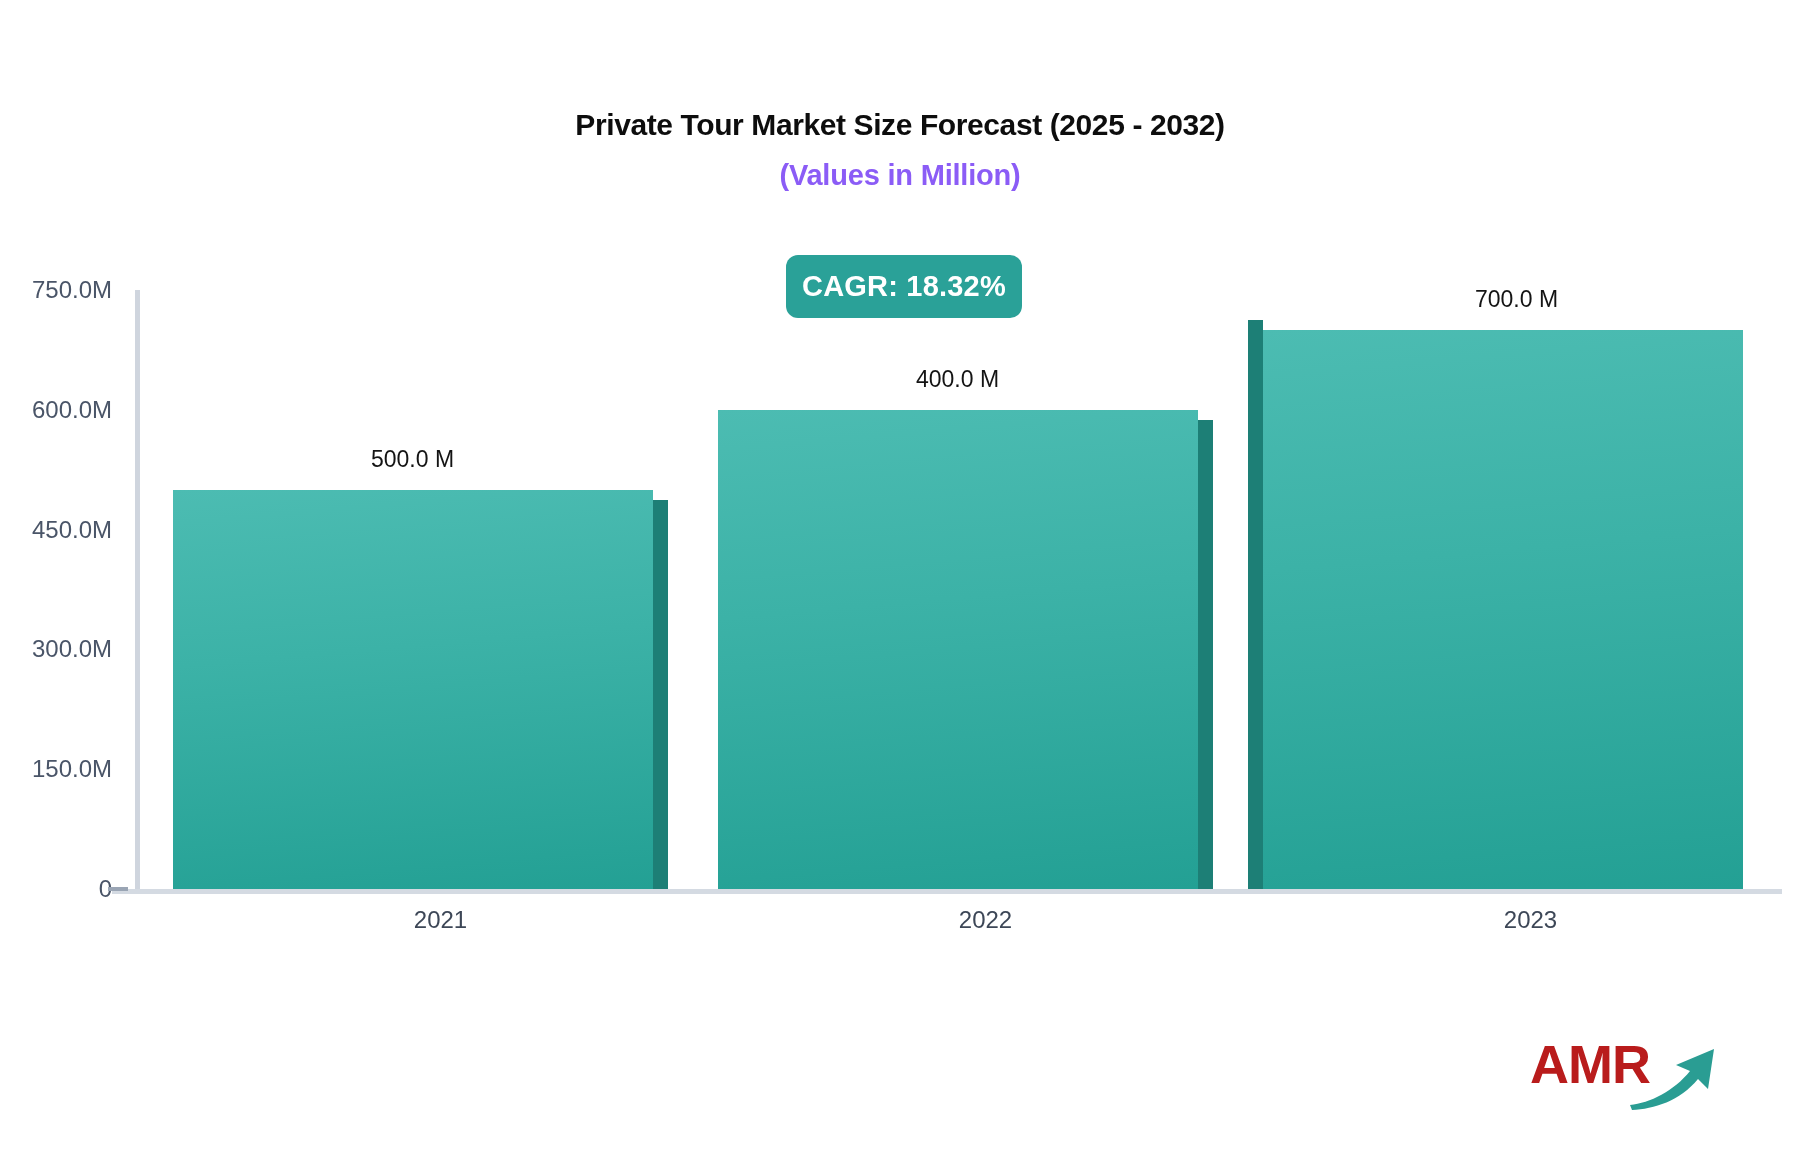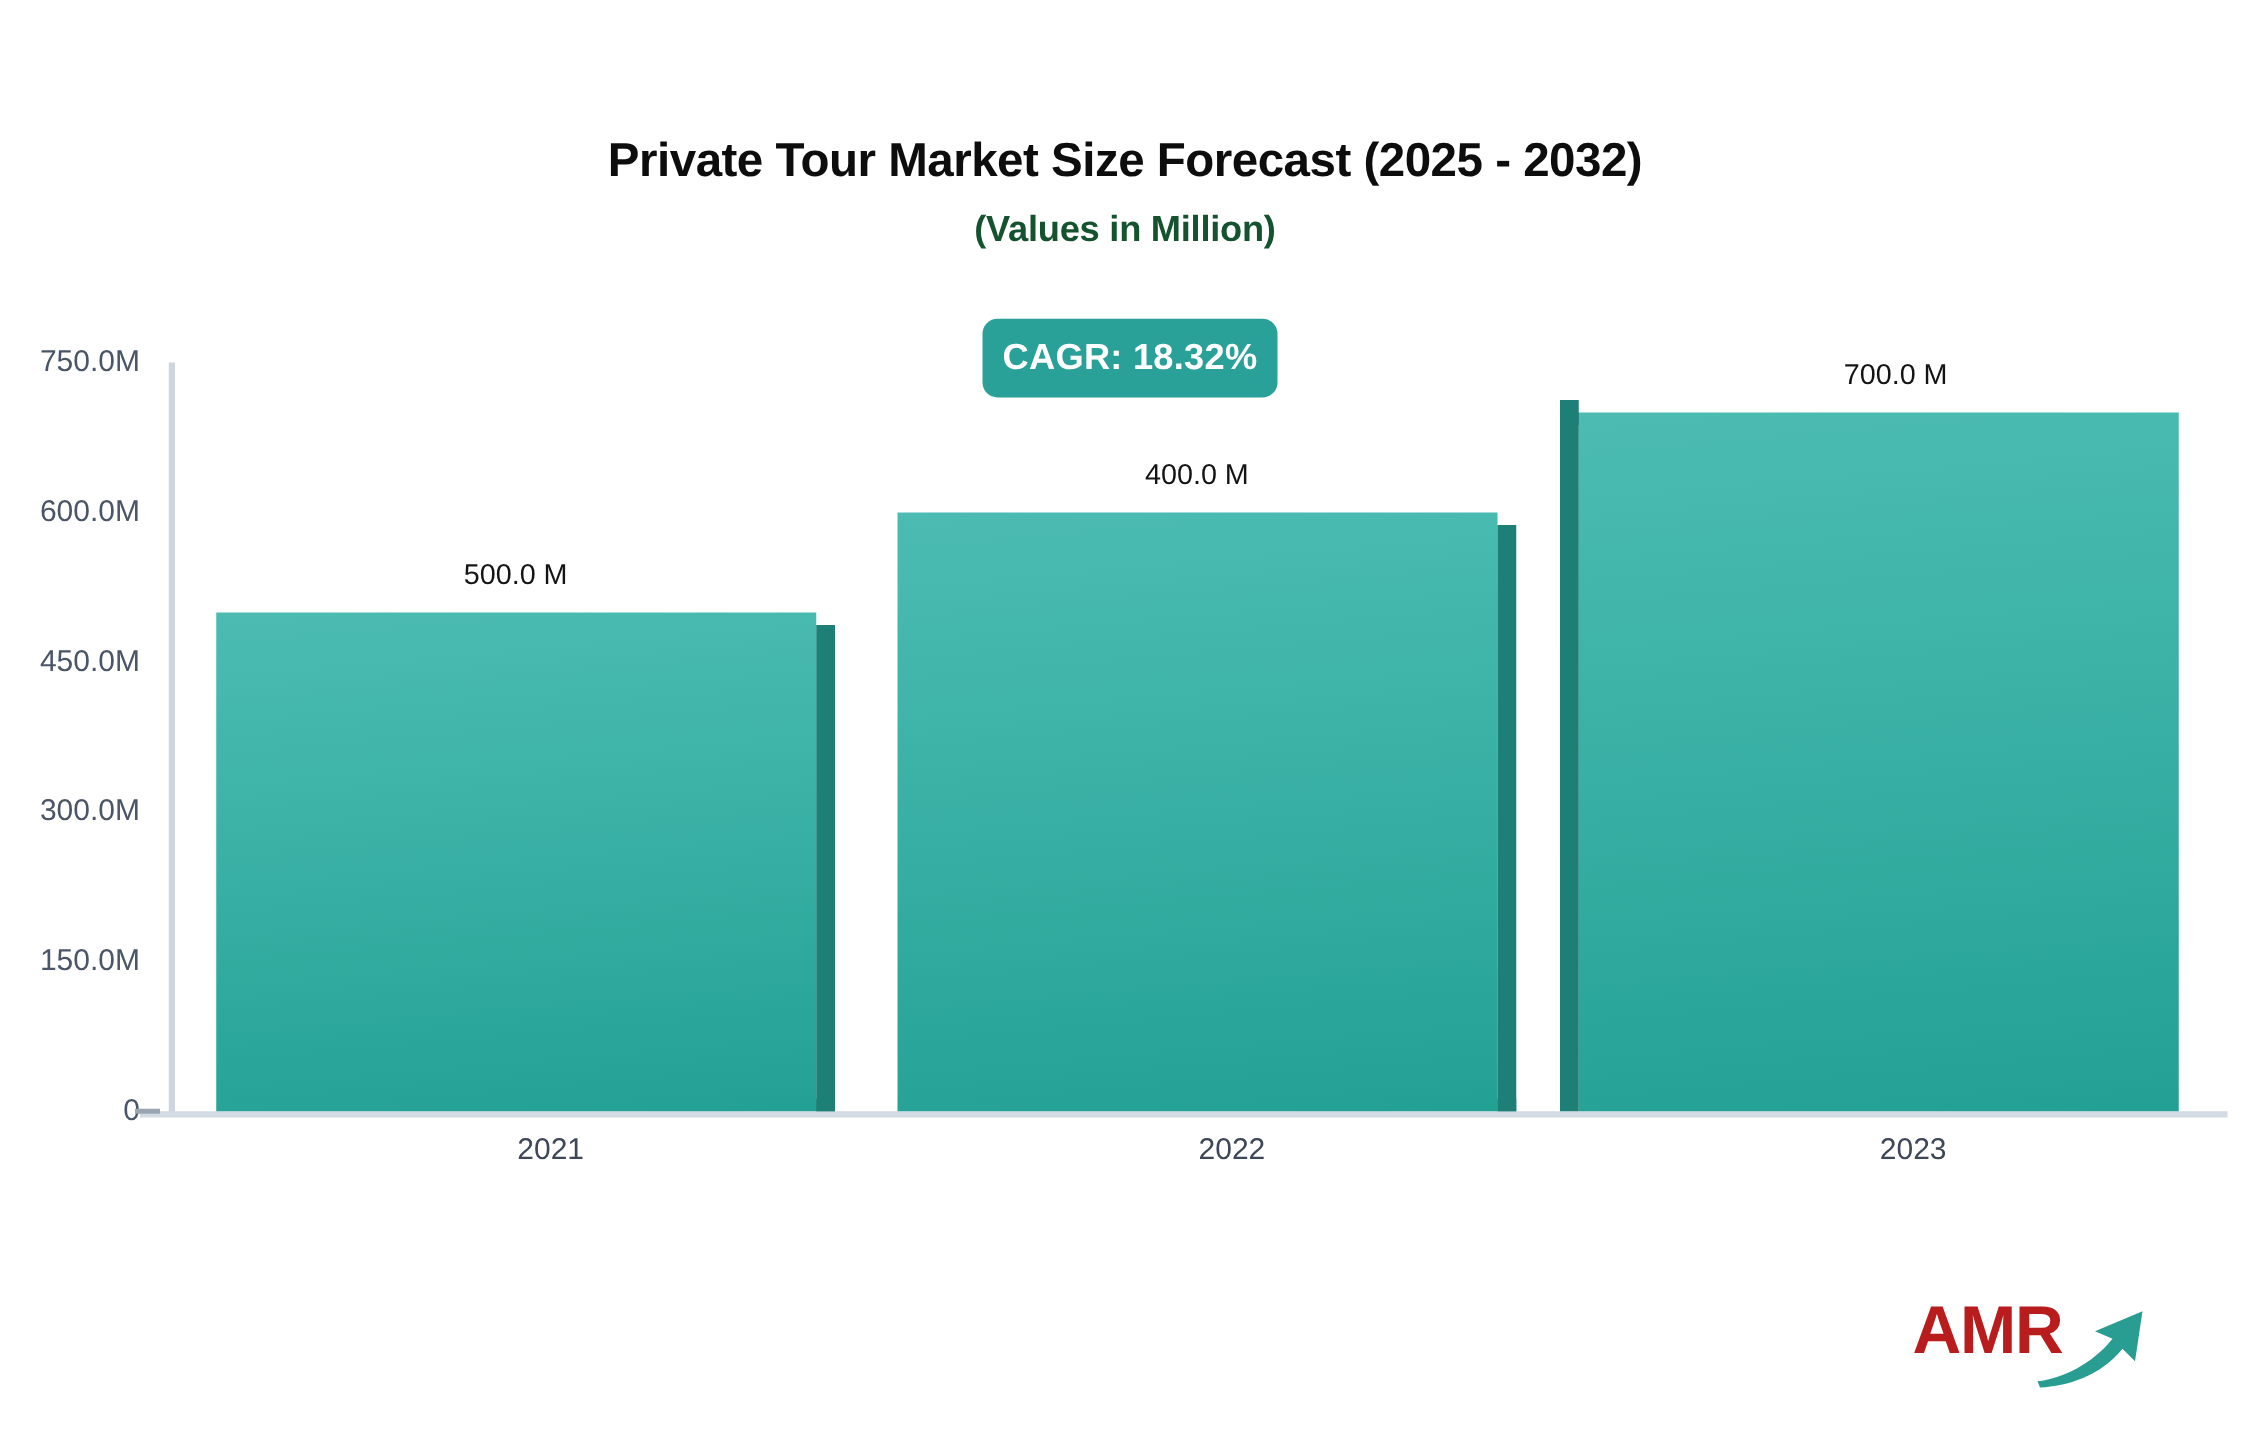"Private Tour Market Size Forecast" .chart-title { font-size: 38px -> 30px }
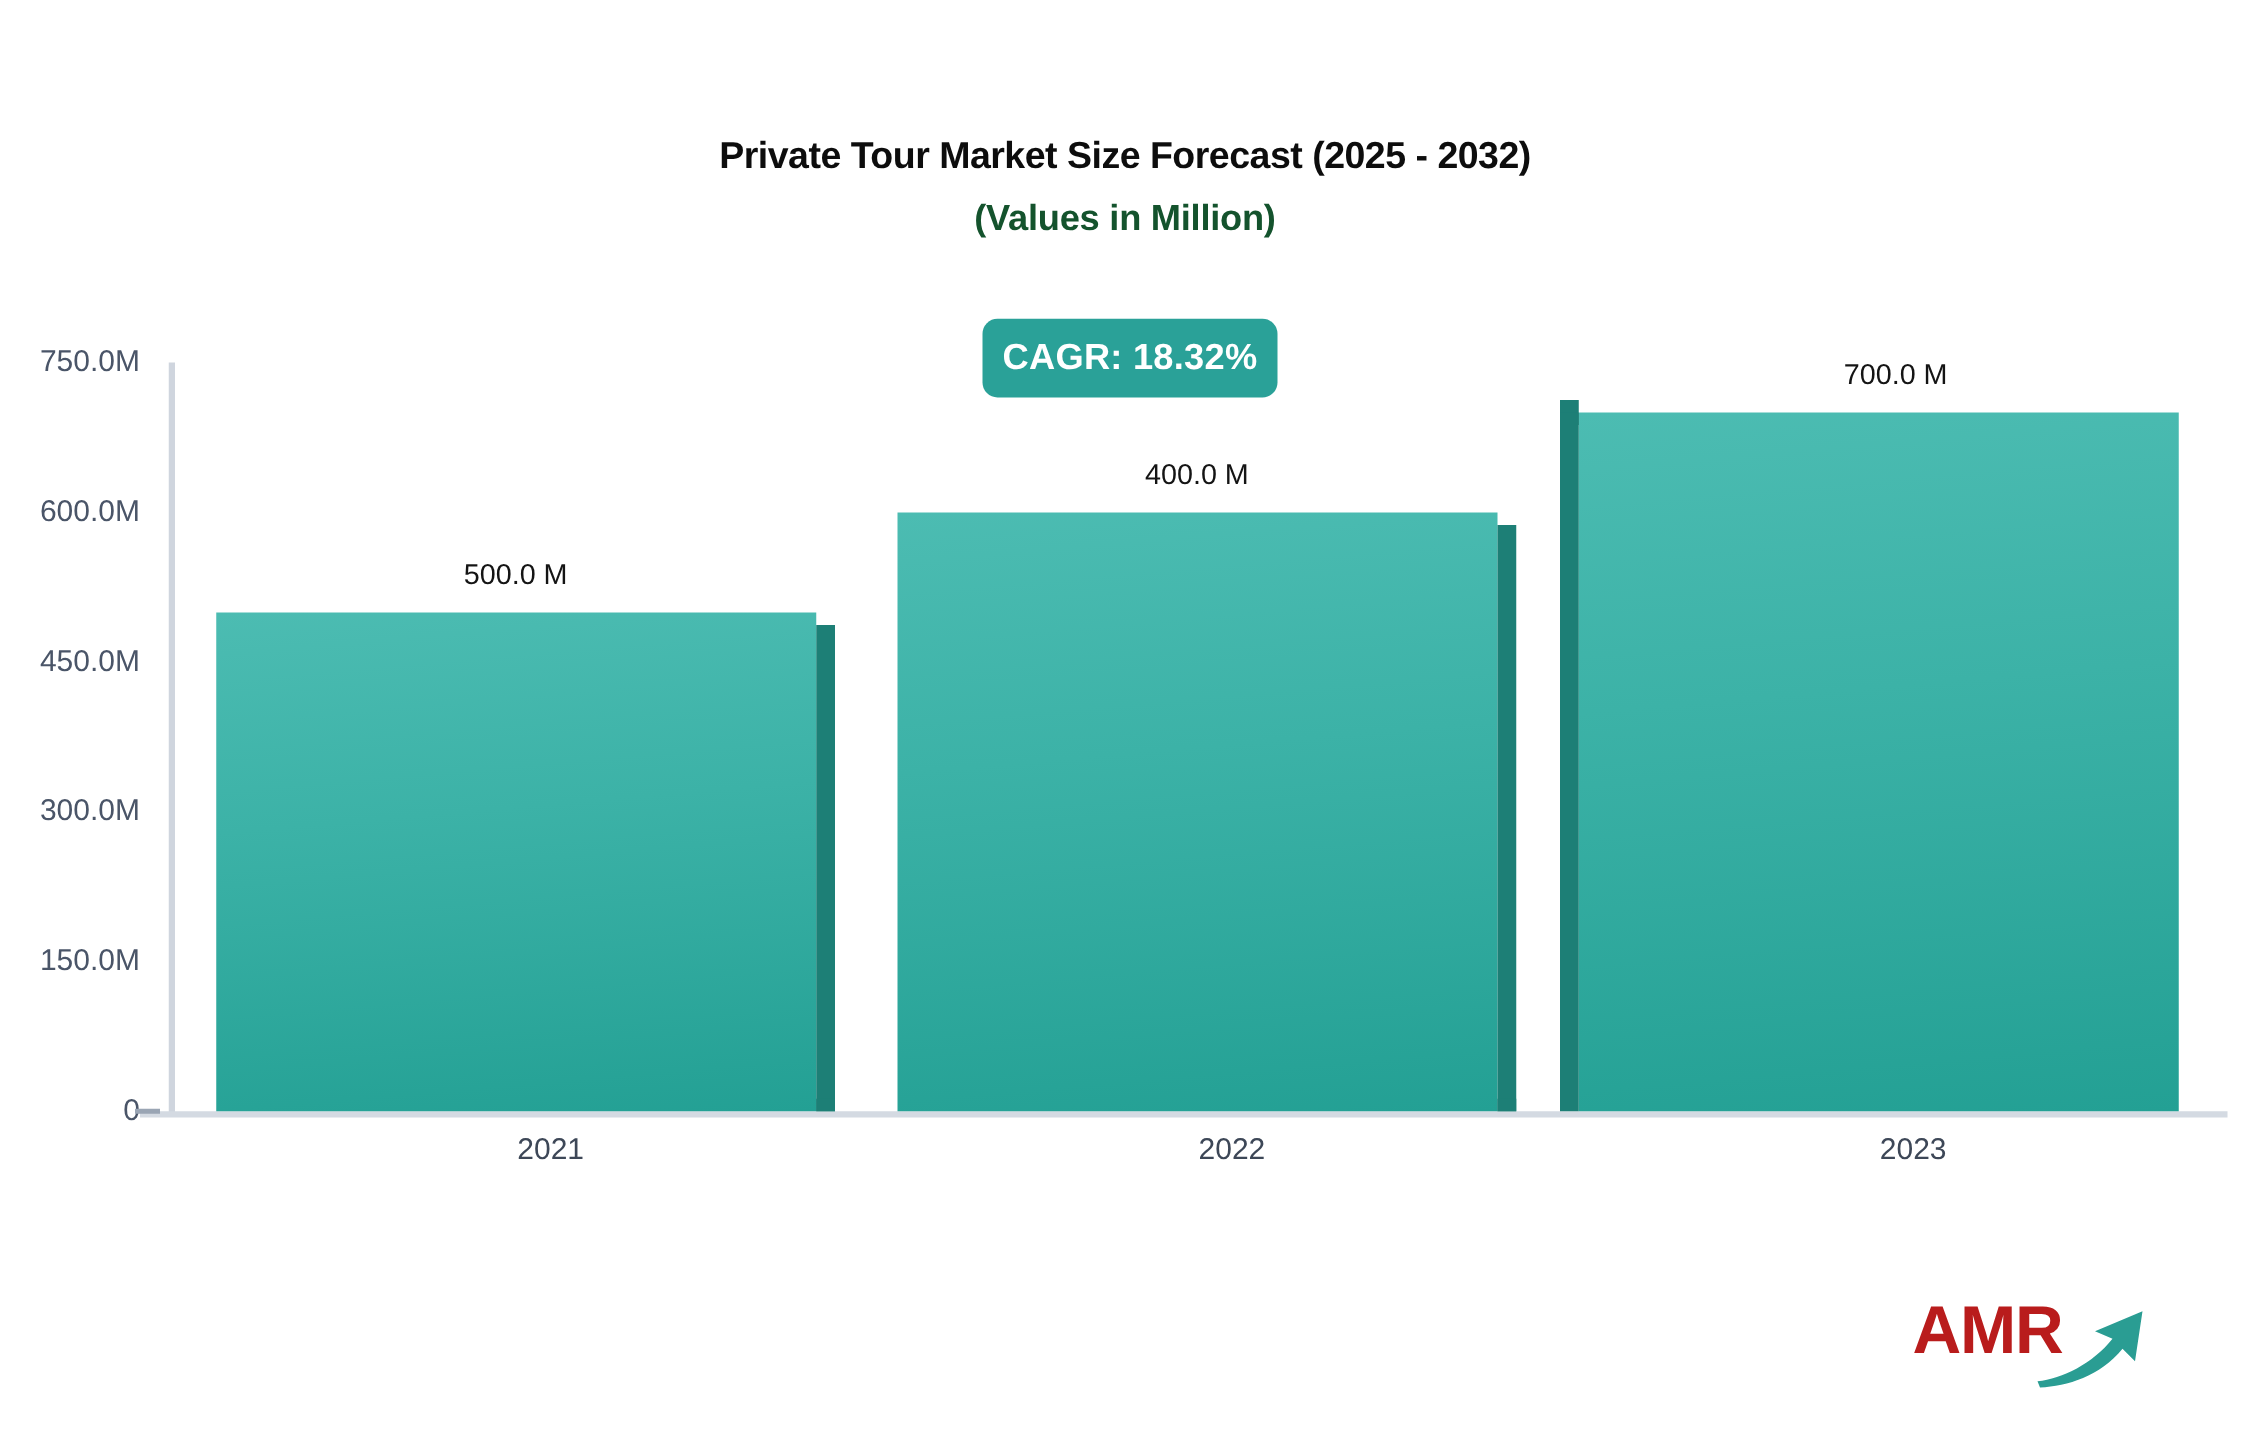"(Values in Million)" .chart-subtitle { color: #14532d -> #8b5cf6 }
